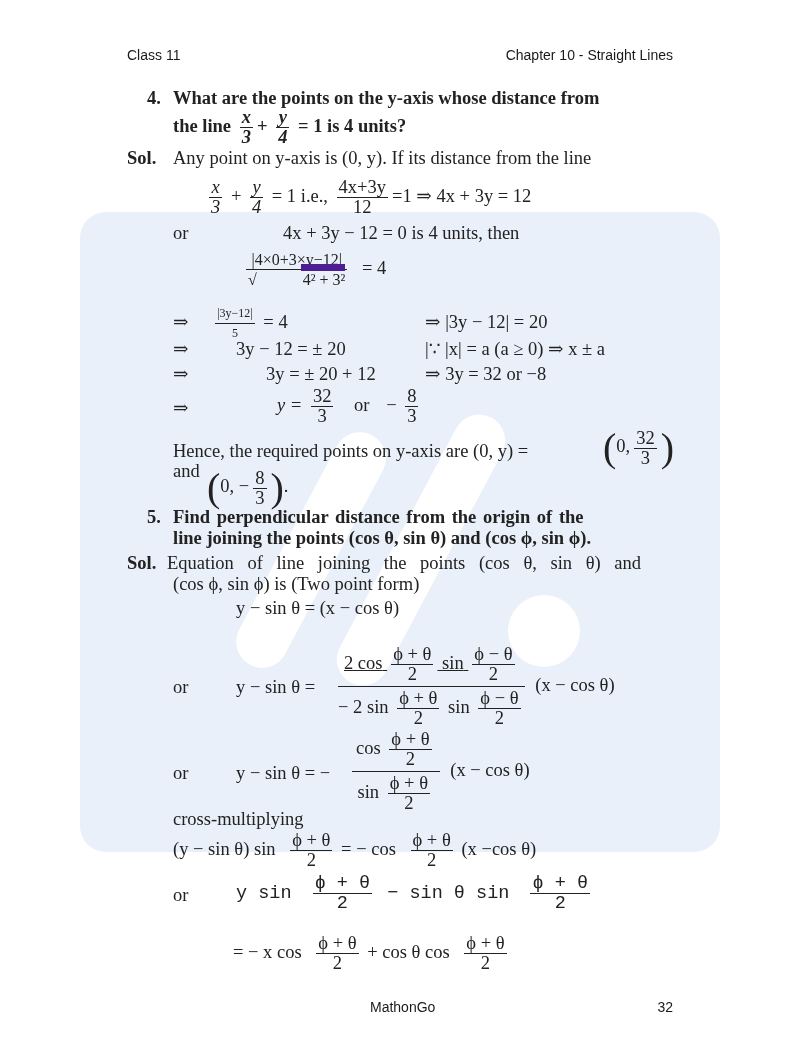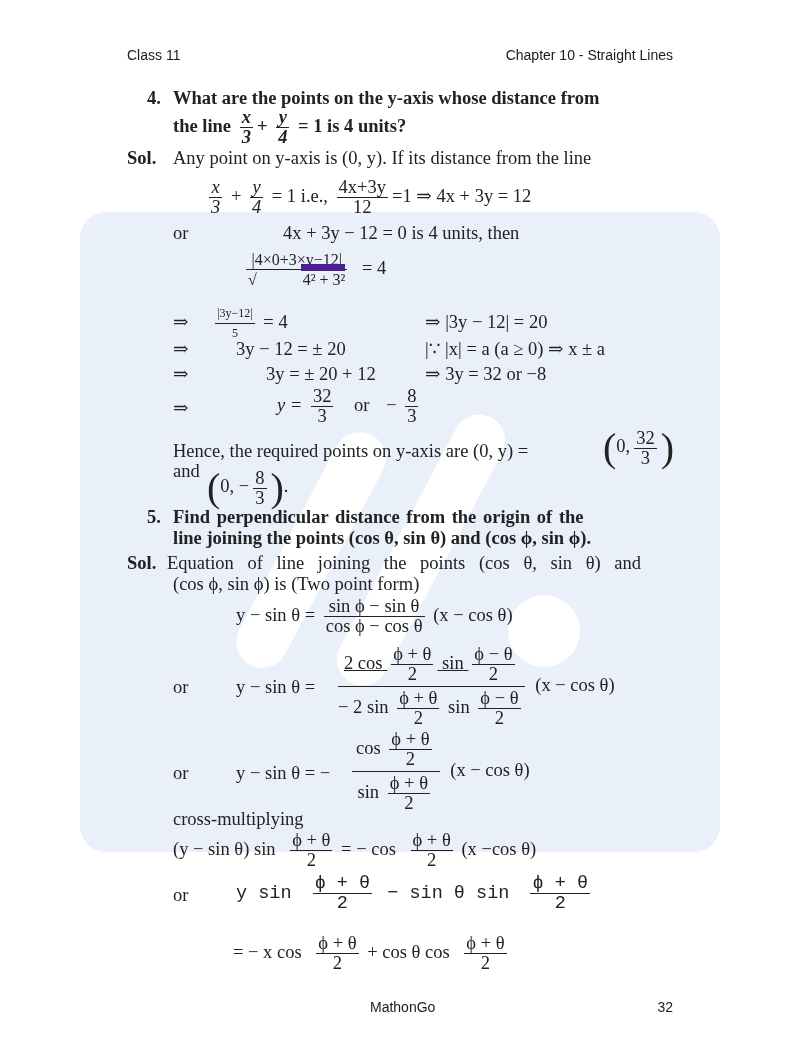"sin ϕ − sin θ" span.frac { html: <span><span>sin ϕ − sin θ</span><span>cos ϕ − cos θ</span></span> -> none }
